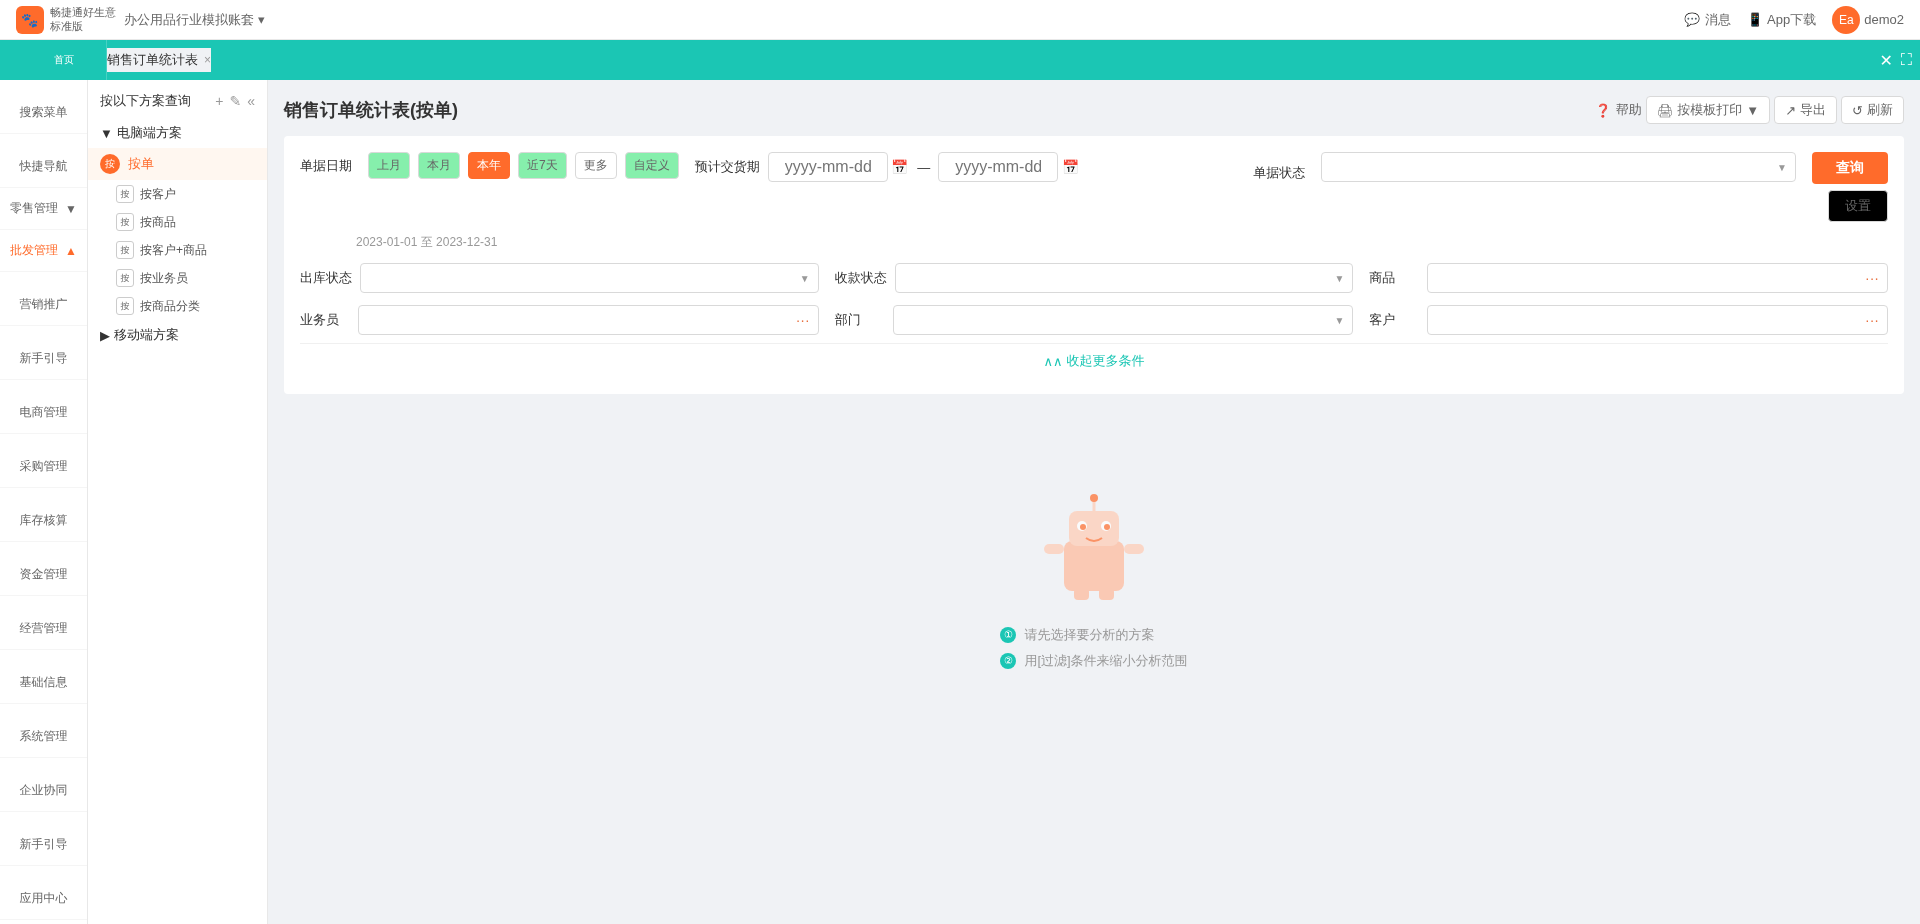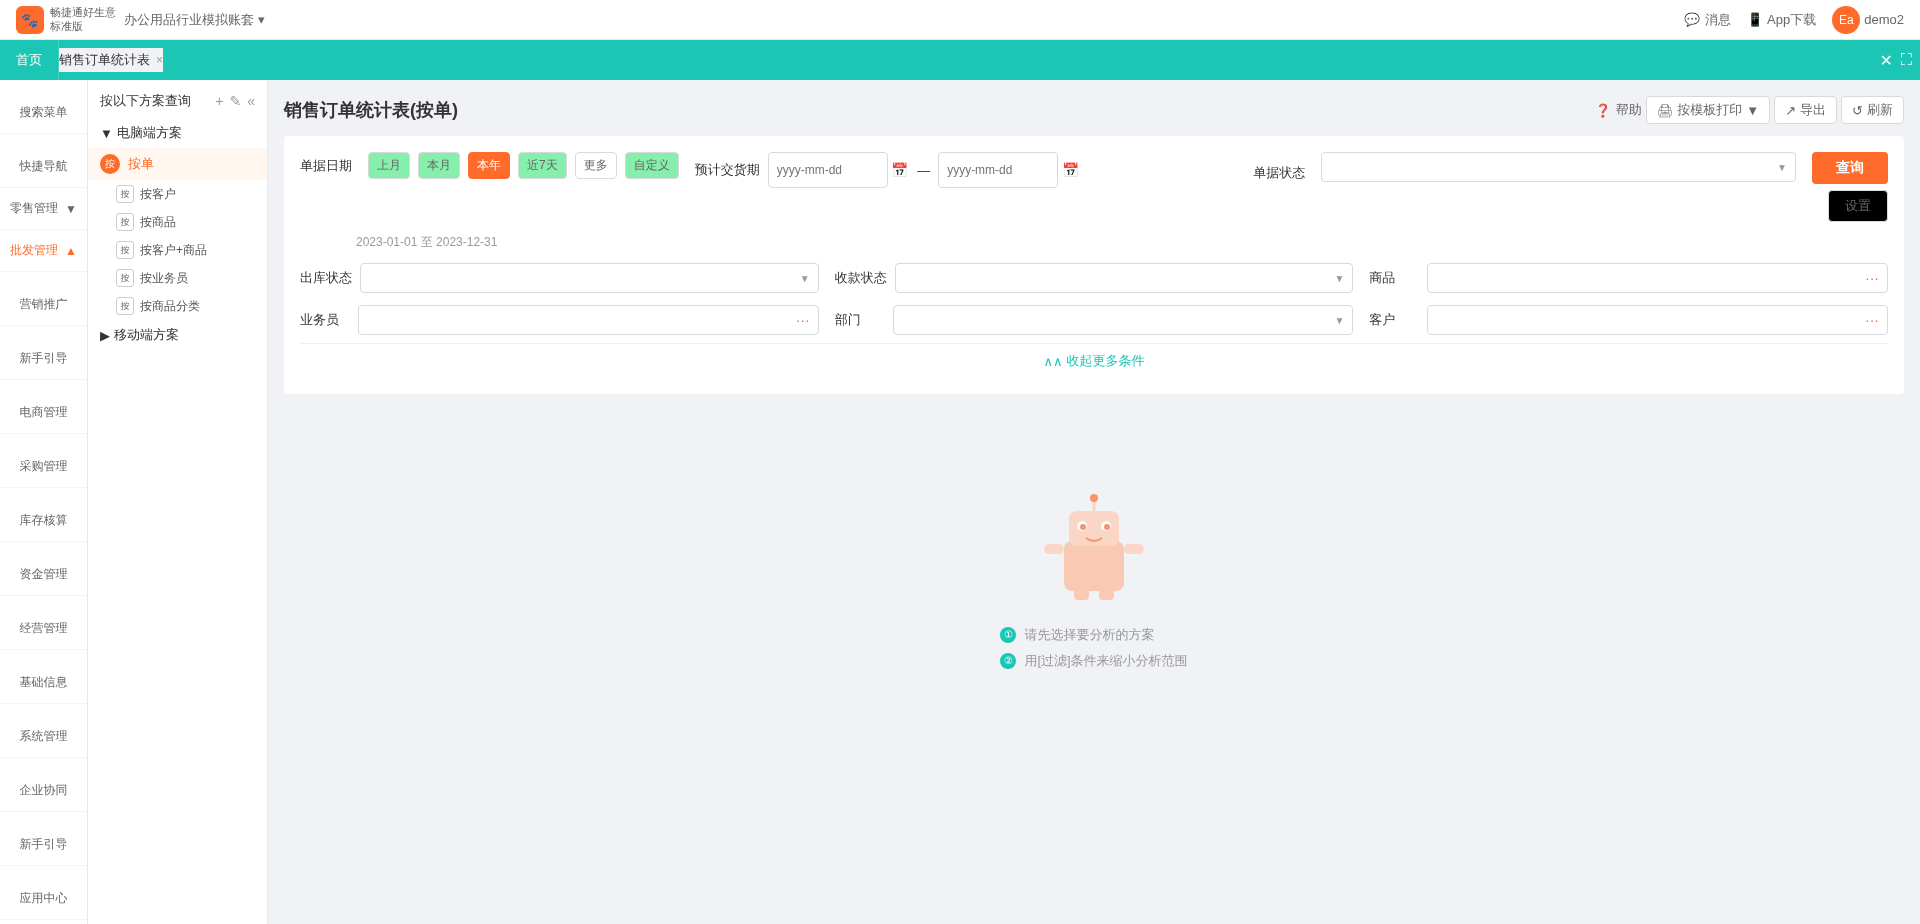"首页" .tab-home { font-size: 13px -> 10px; margin-left: none -> 22px; padding: 0 16px -> 0 32px }
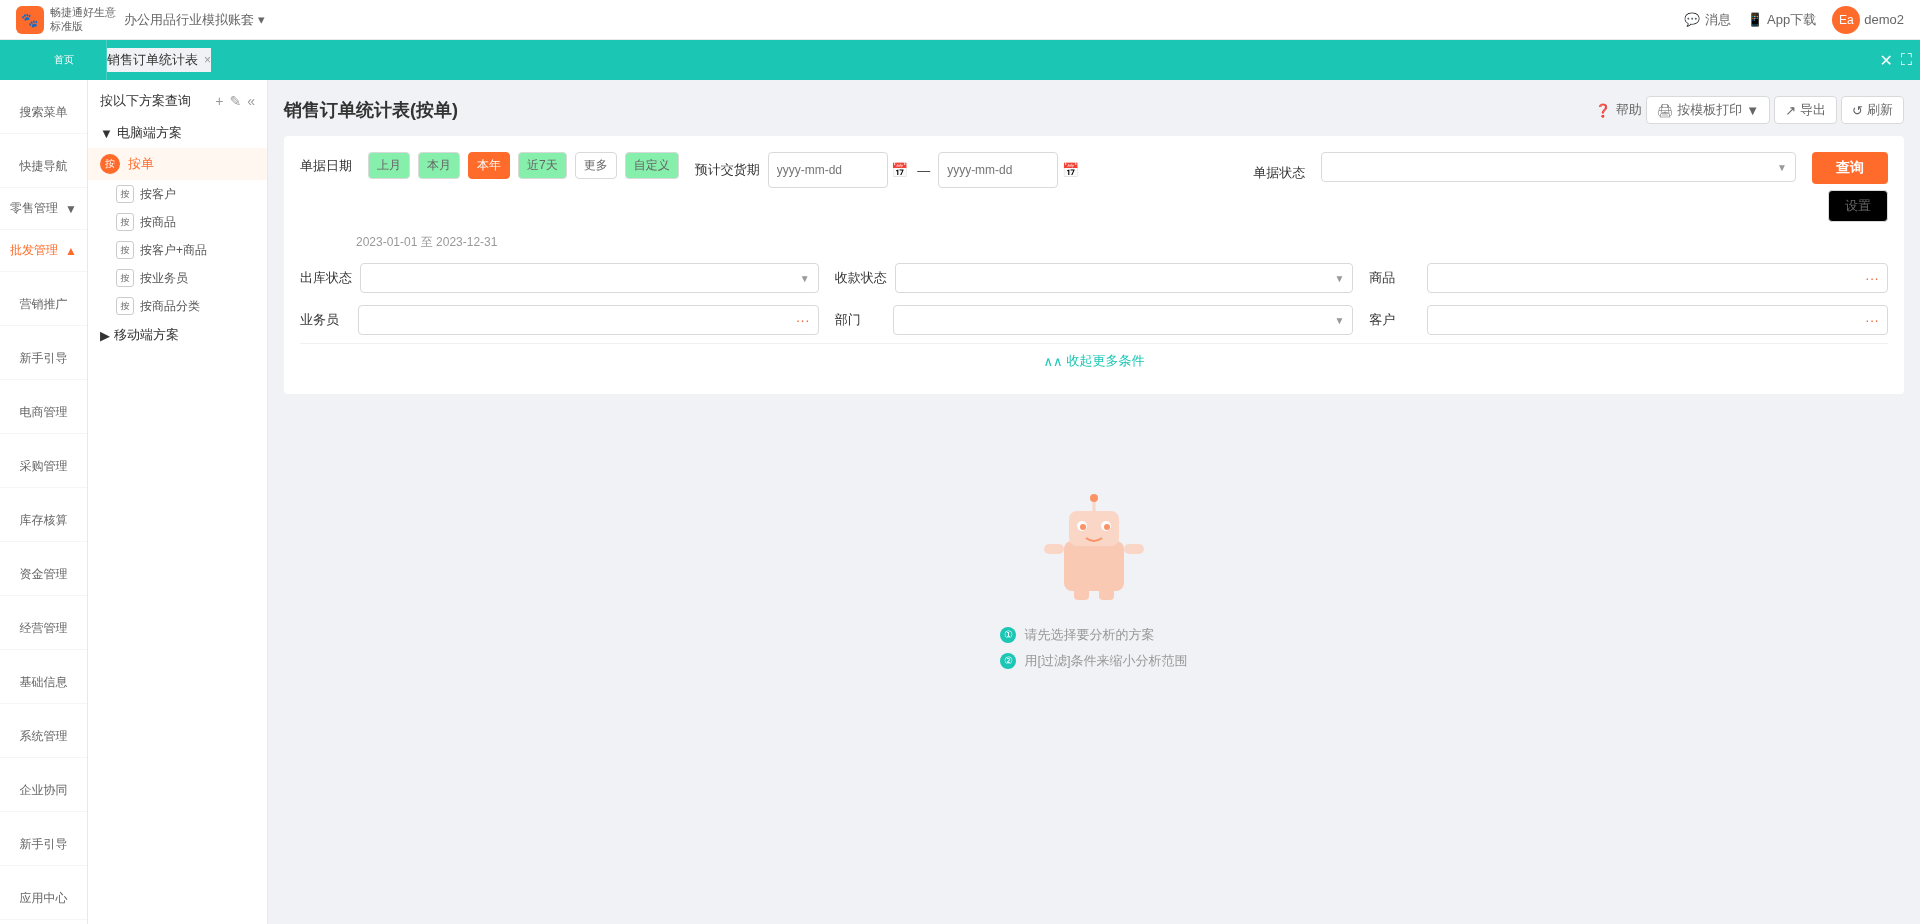"yyyy-mm-dd" .date-input { font-size: 12px -> 16px; height: 36px -> 30px; padding: 4px 8px -> 4px 16px }
